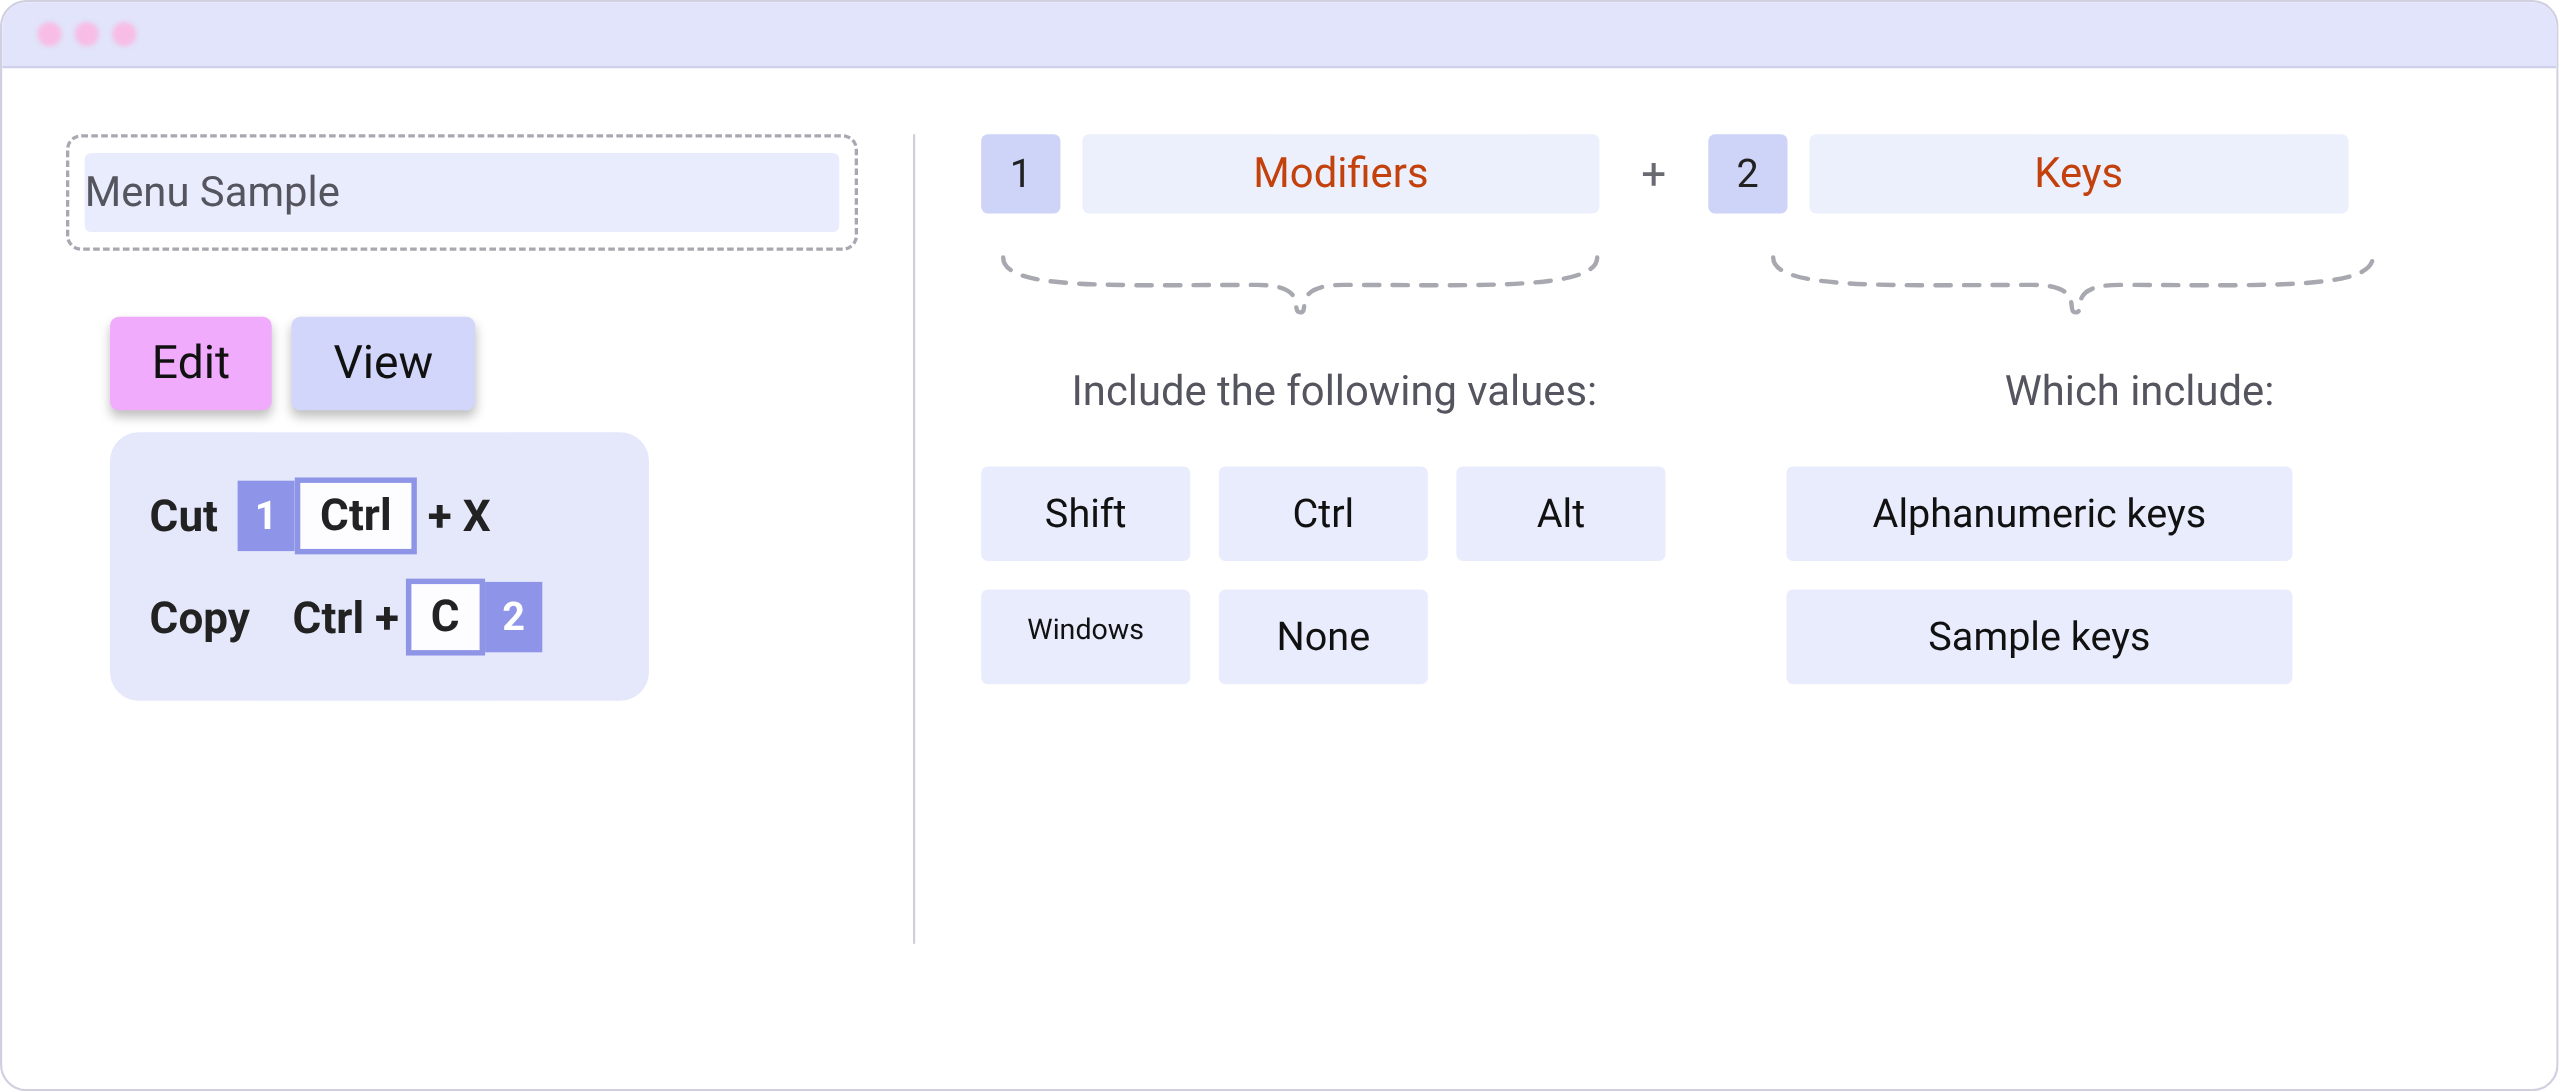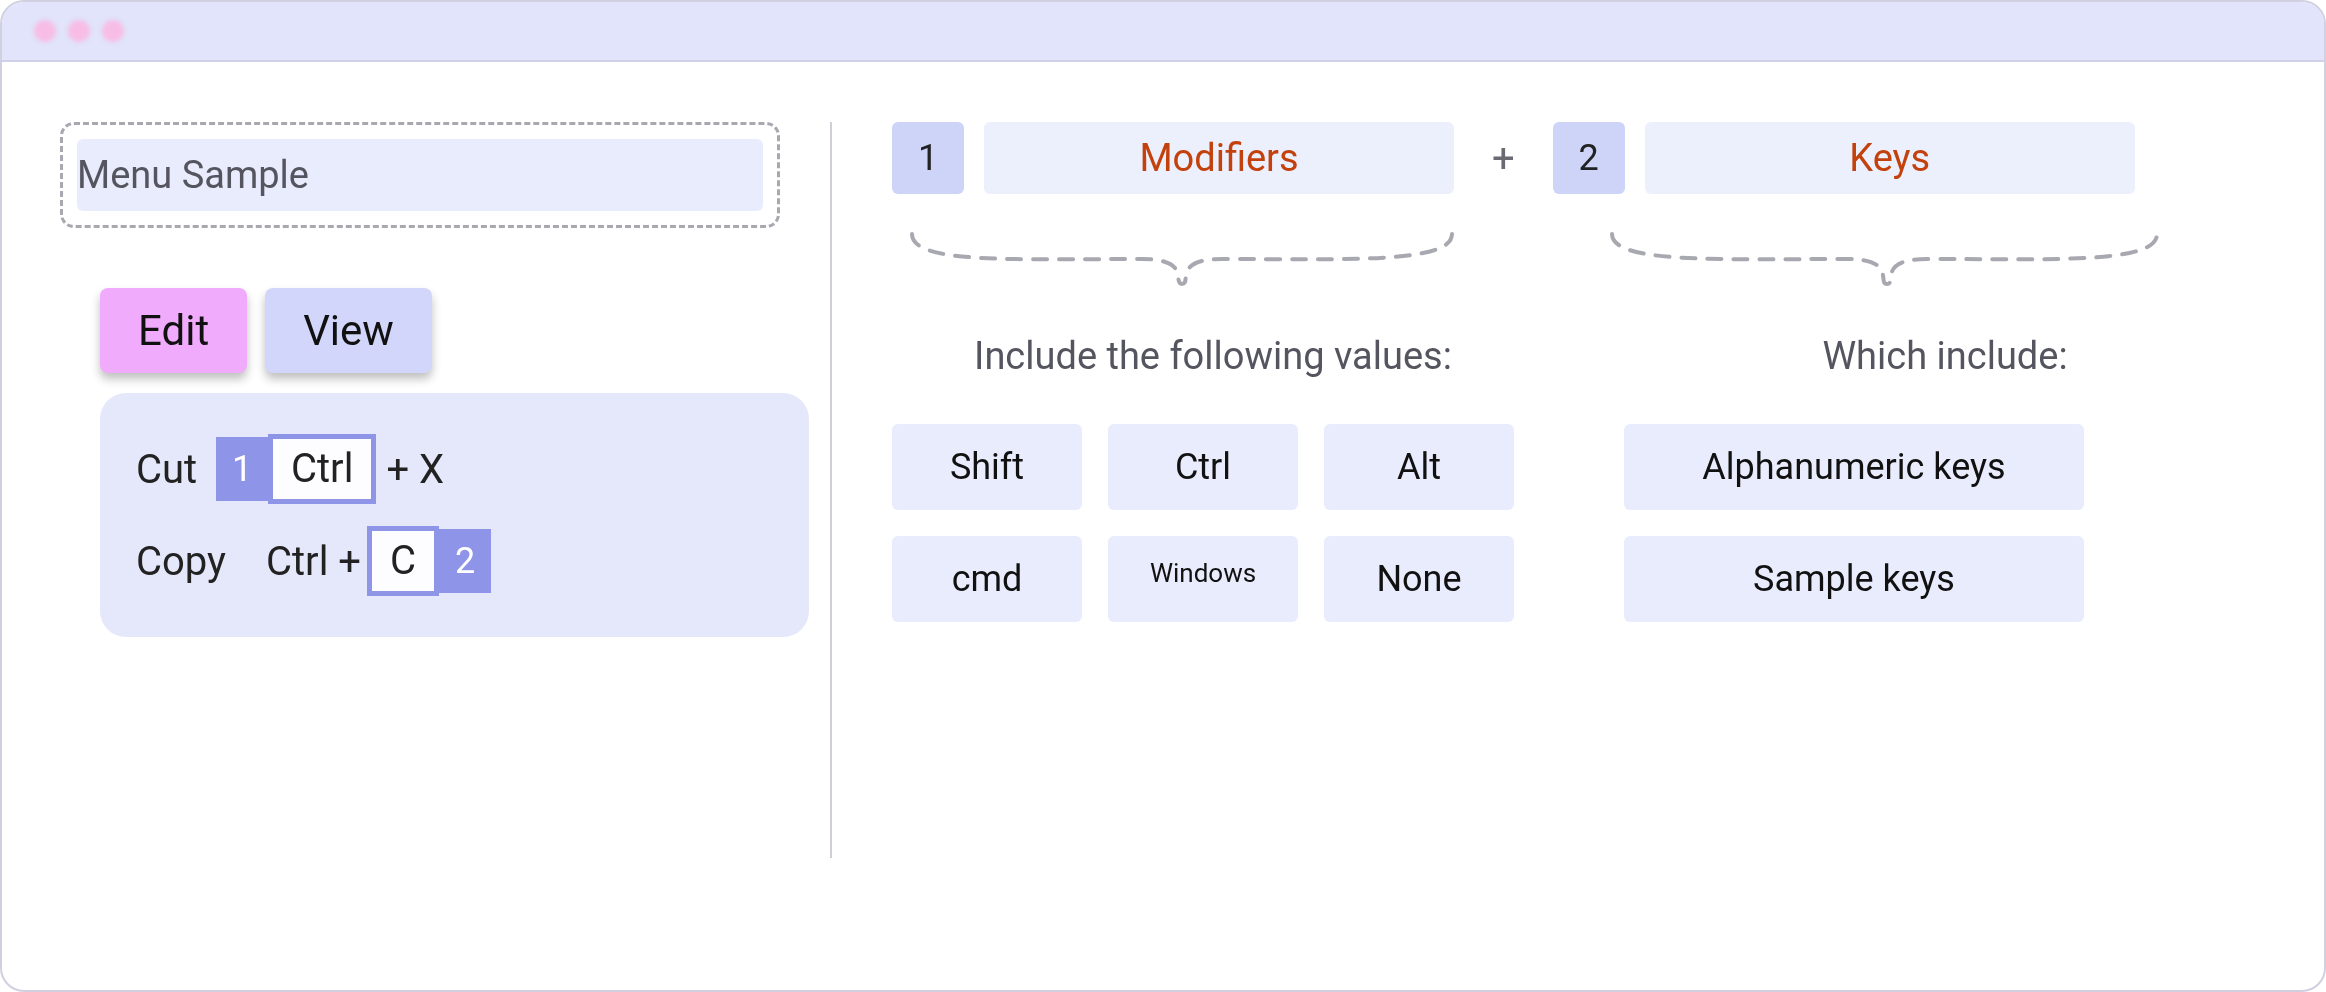"Cut" .dropdown { font-weight: none -> bold; width: 709px -> 490px }
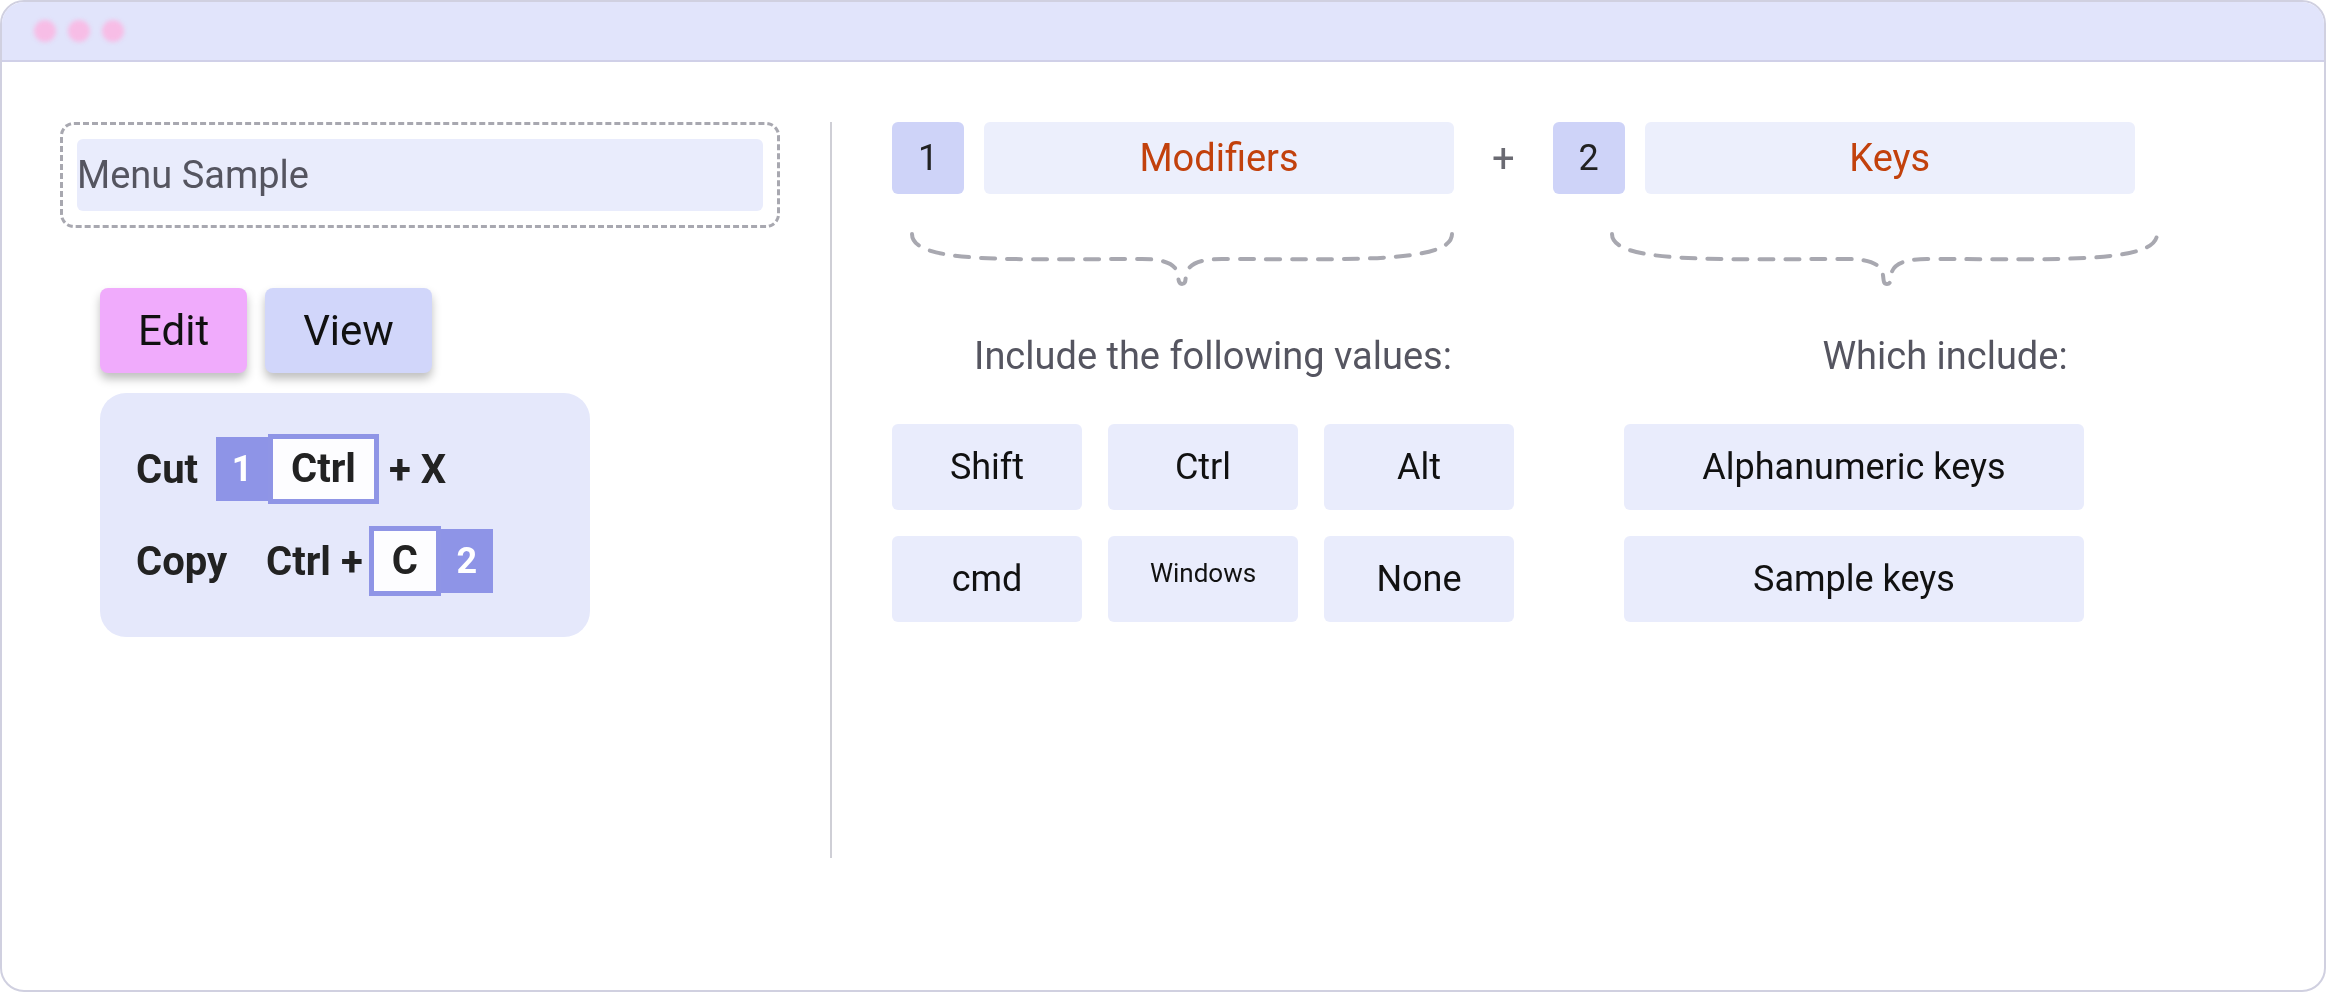"cmd" div.key-chip { html: <div>cmd</div> -> none }
